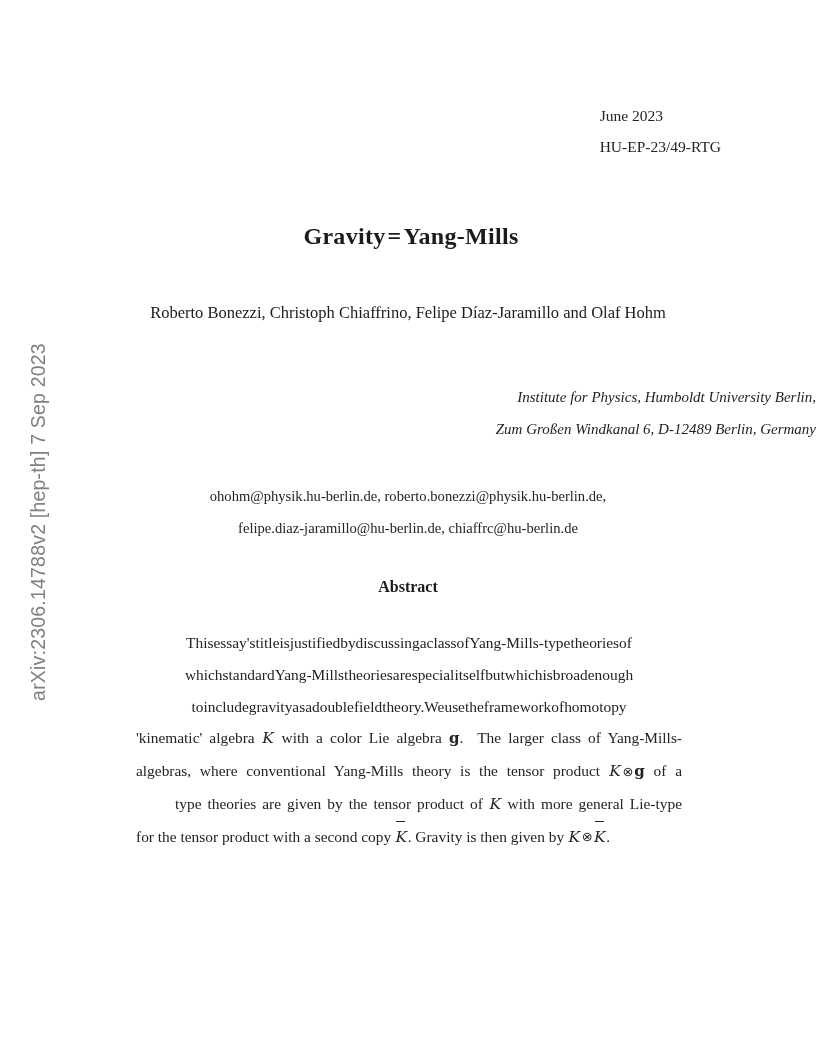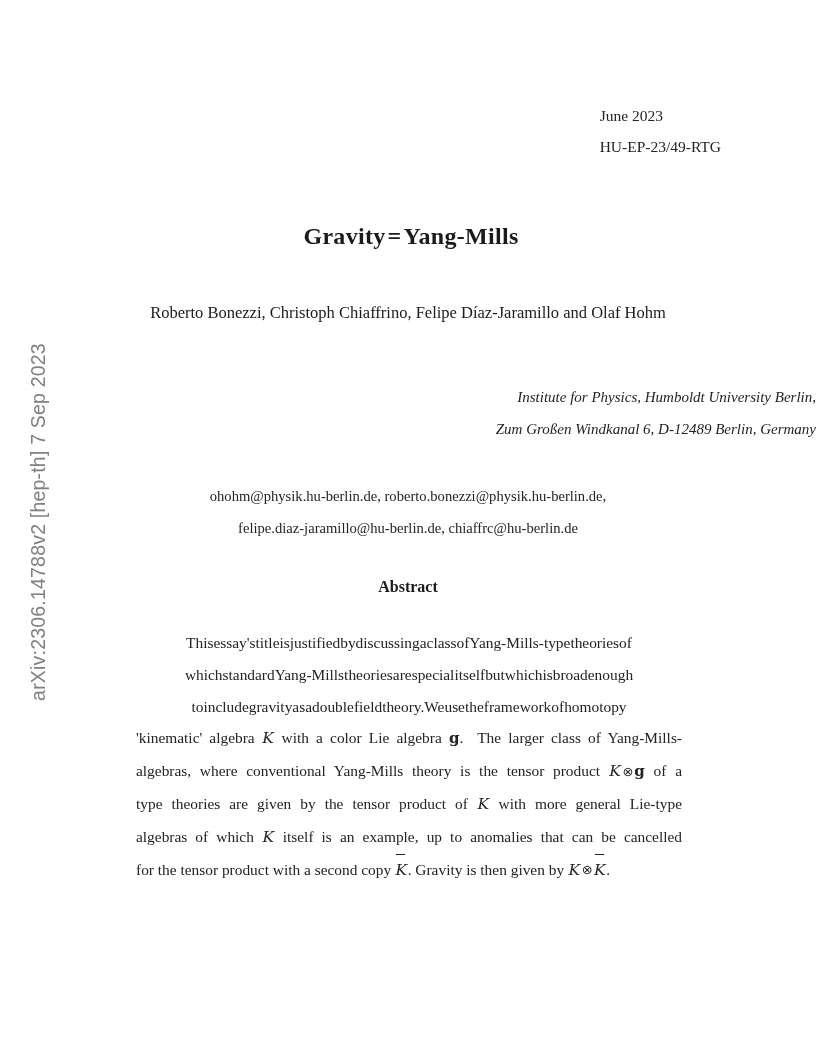"type theories are given by" span { margin-left: none -> 39px }
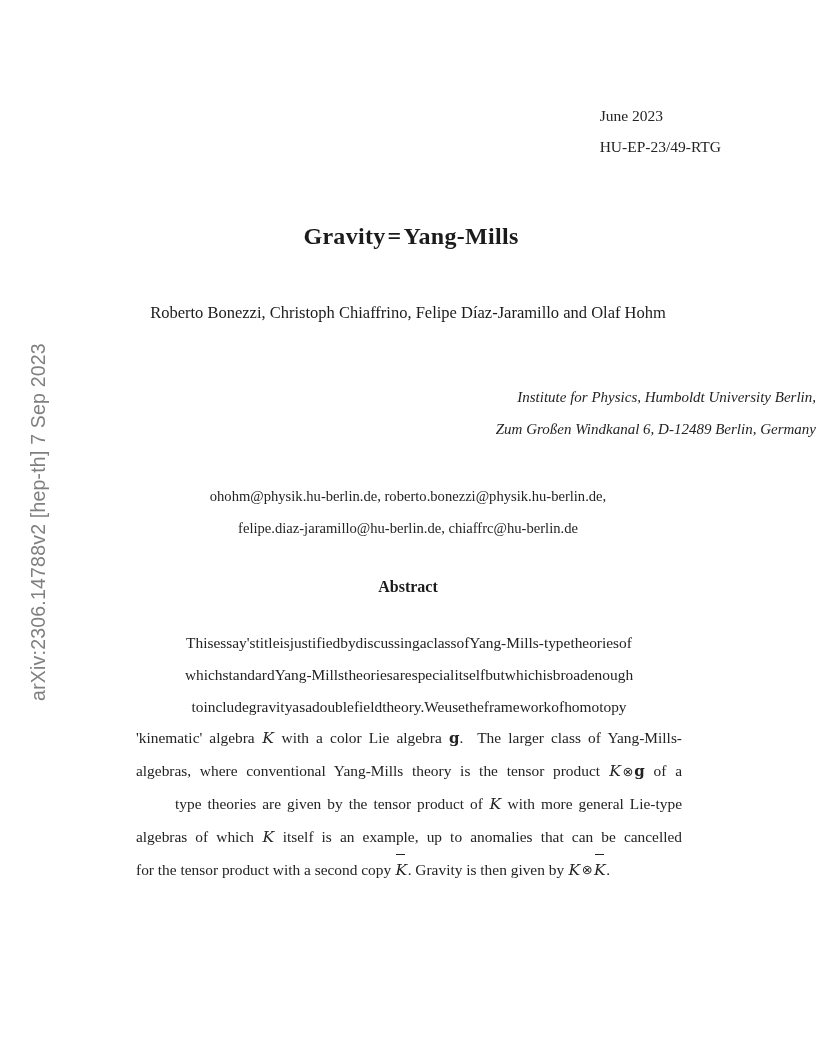"algebras of which K itself" span.ln { html: <span> <span><span>algebras of which </span><span>K</span><span> itself is an example, up to anomalies that can be cancelled</span></span> </span> -> none }
